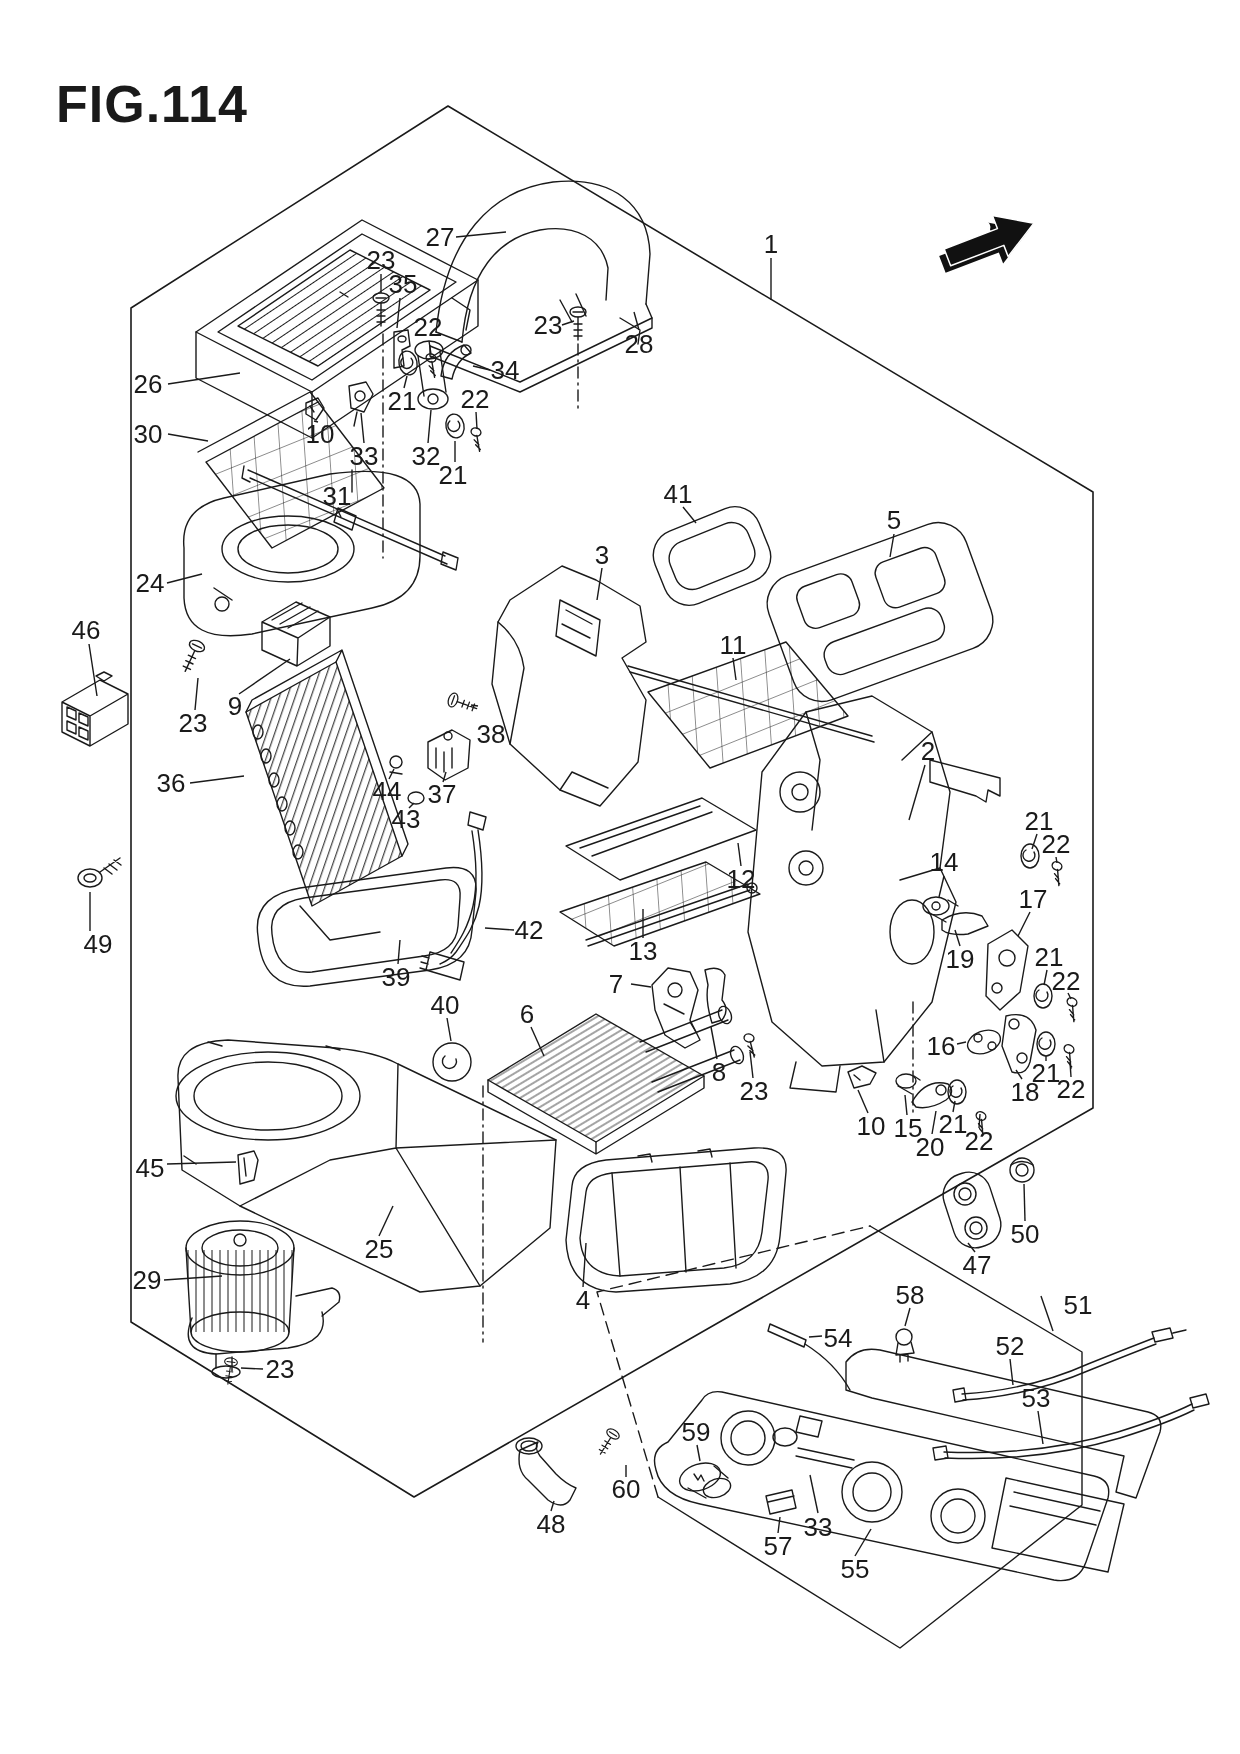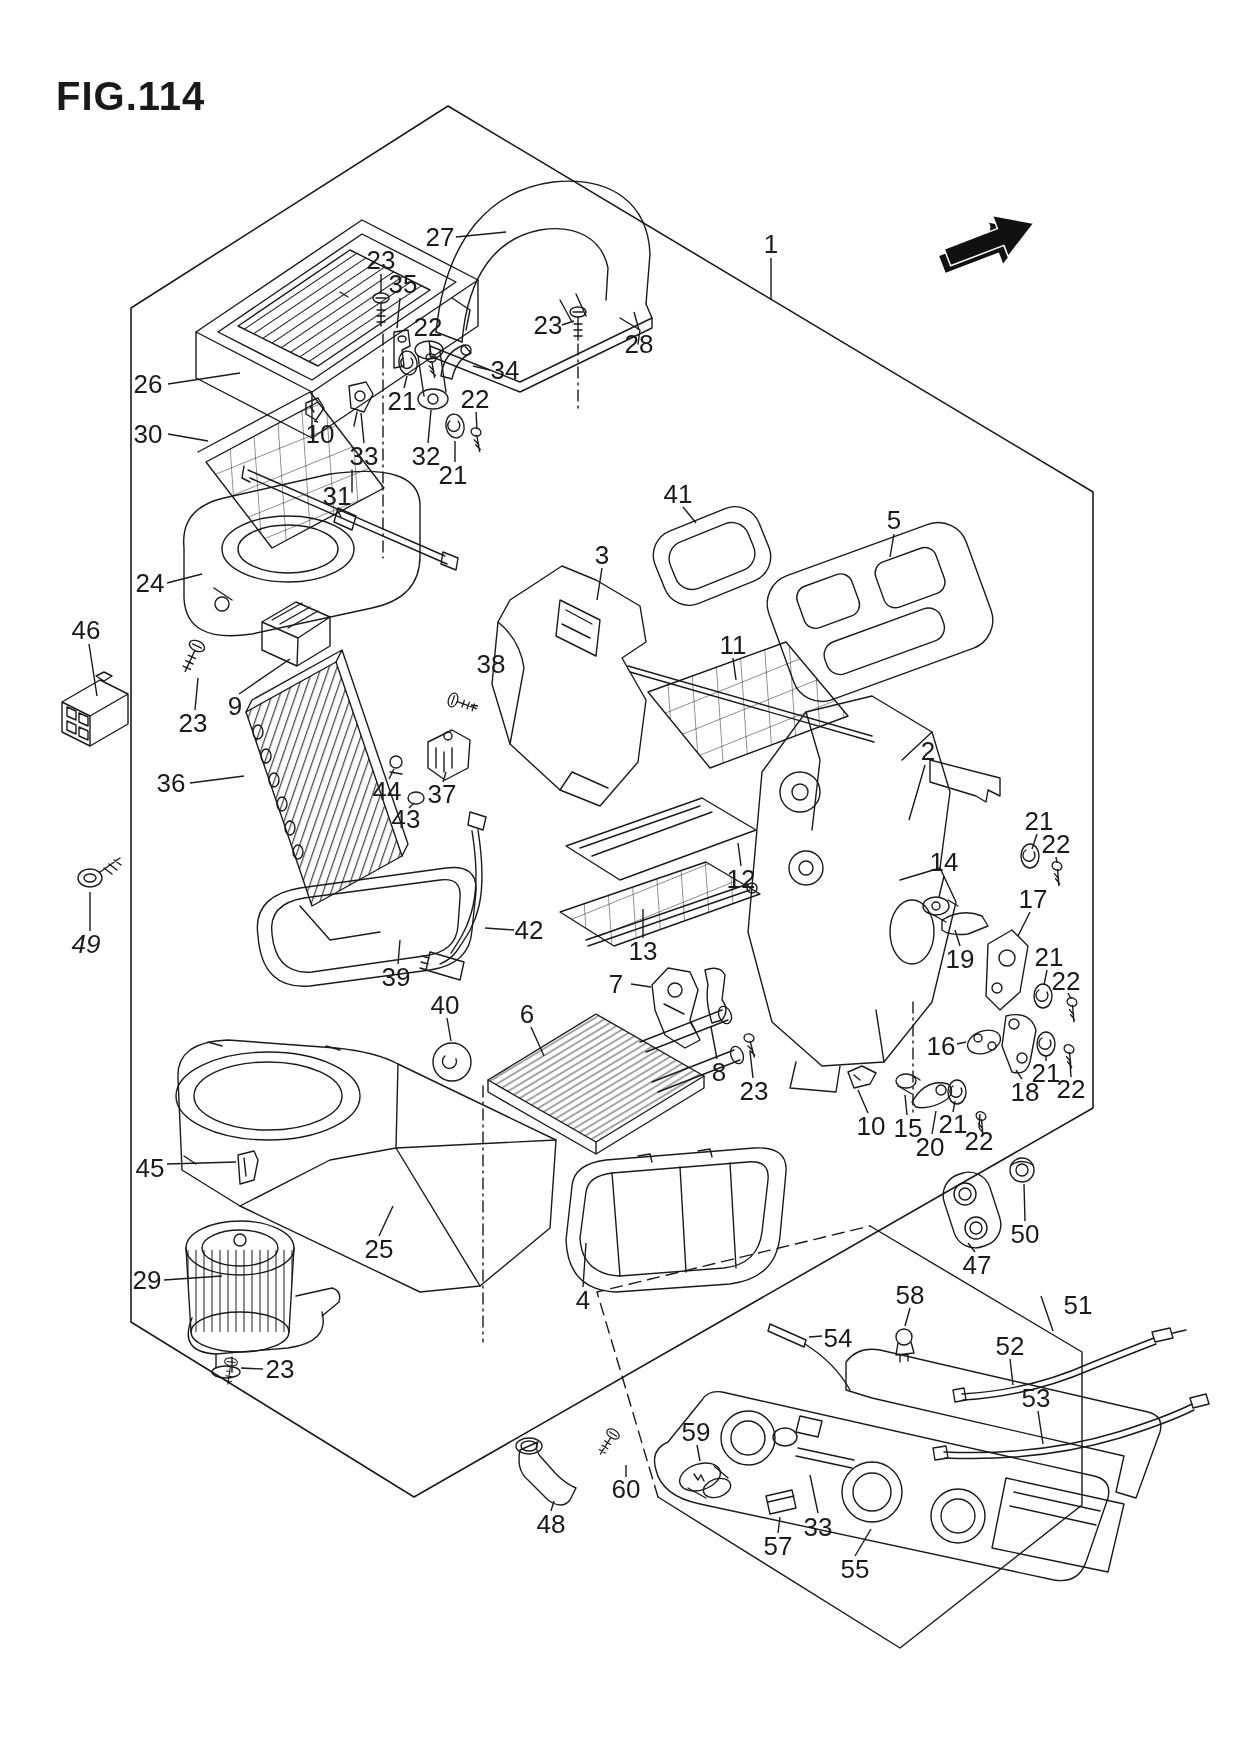"FIG.114" #fig-title { font-size: 40px -> 52px }
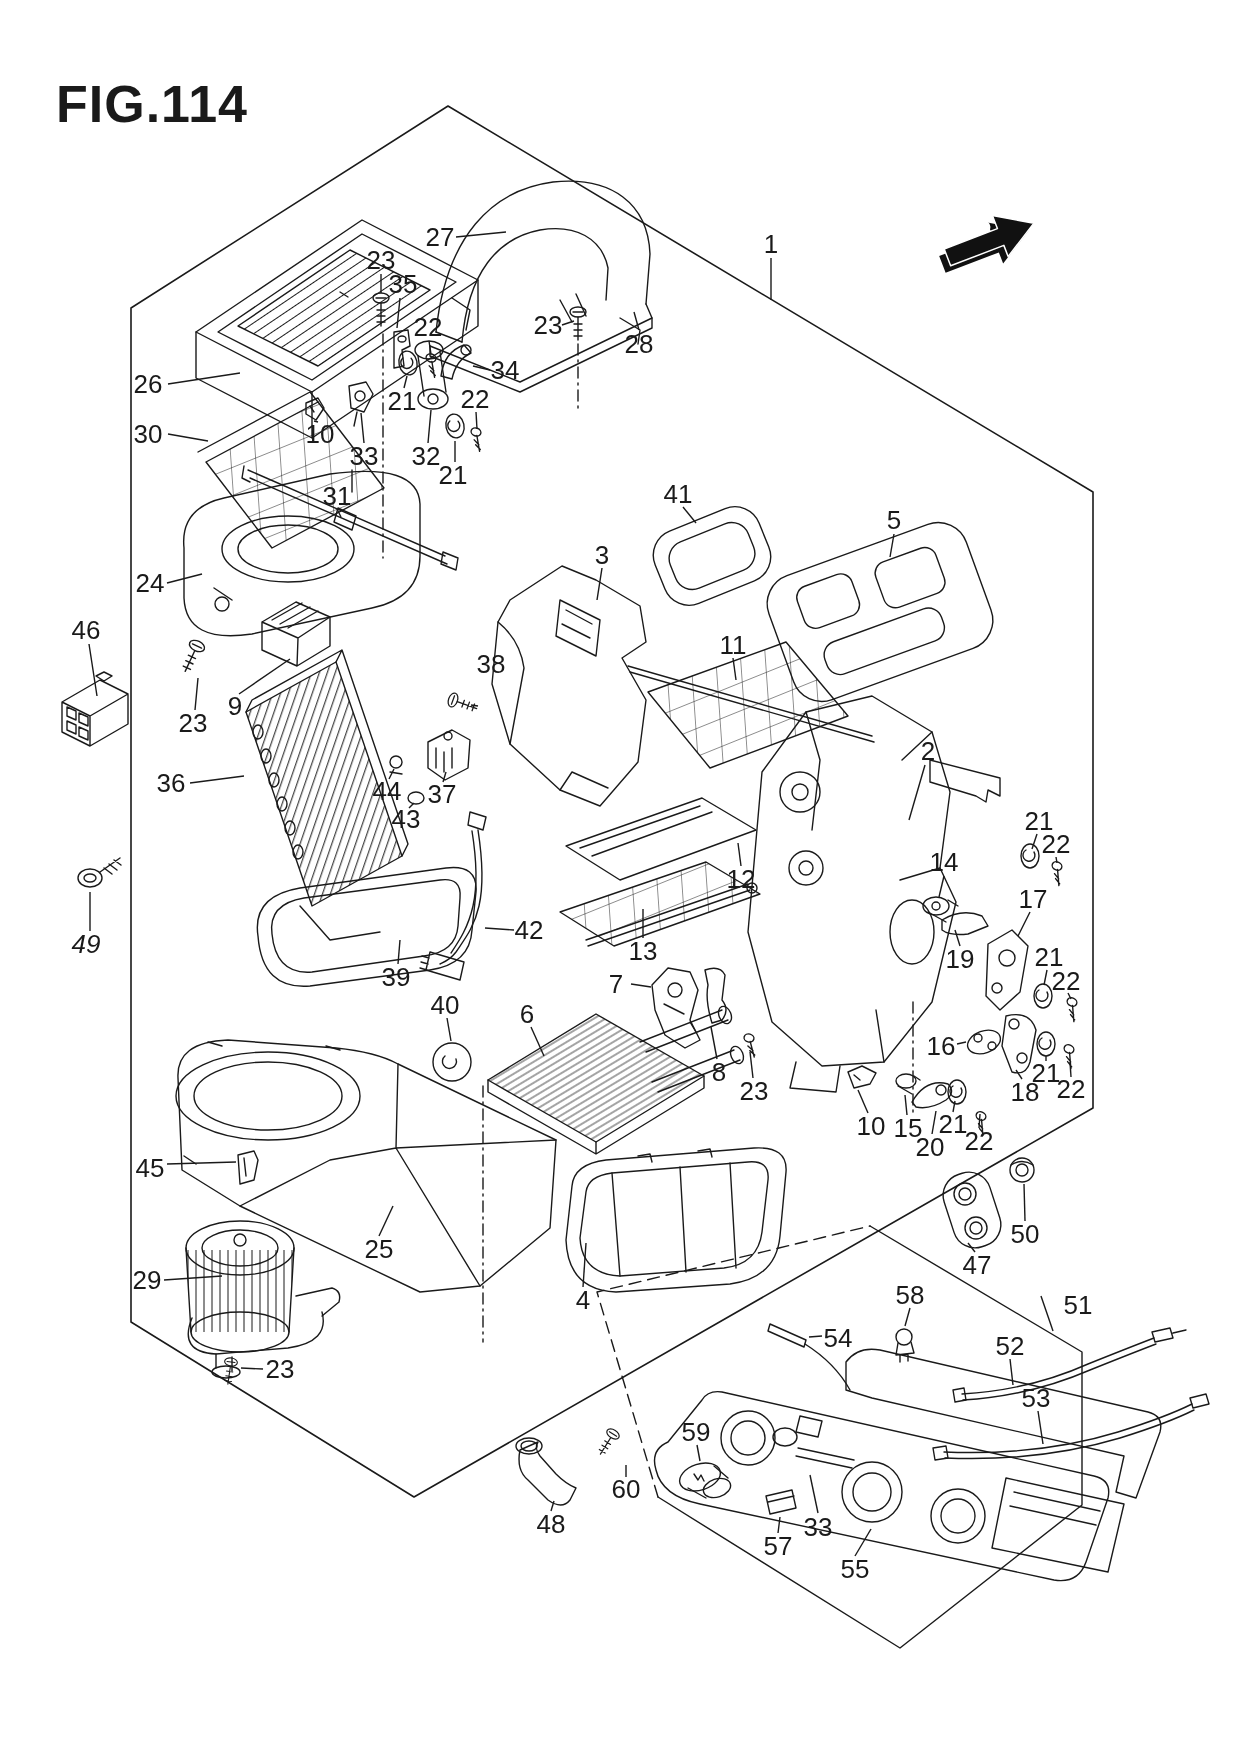"38" div.callout { top: 664px -> 734px }
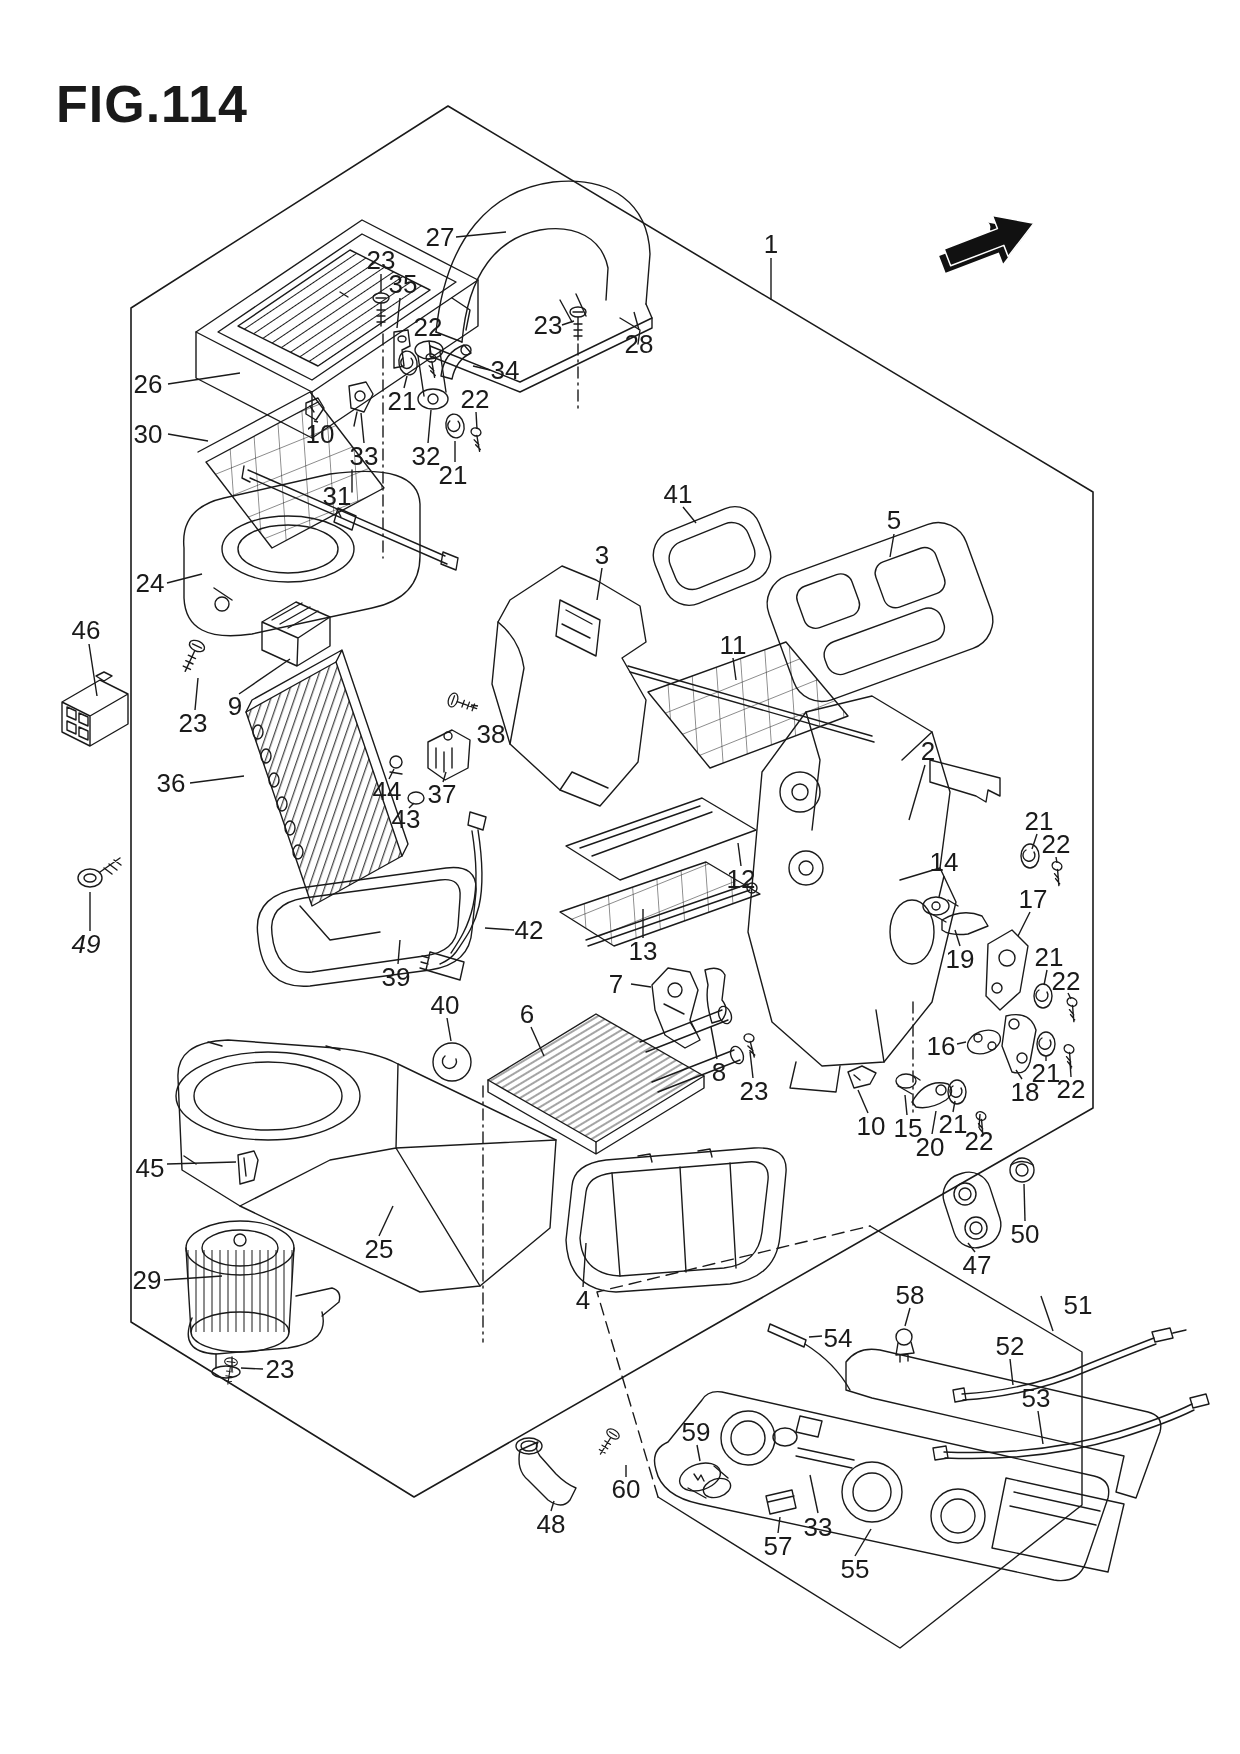"49" div.callout { font-style: italic -> none; left: 86px -> 98px }
